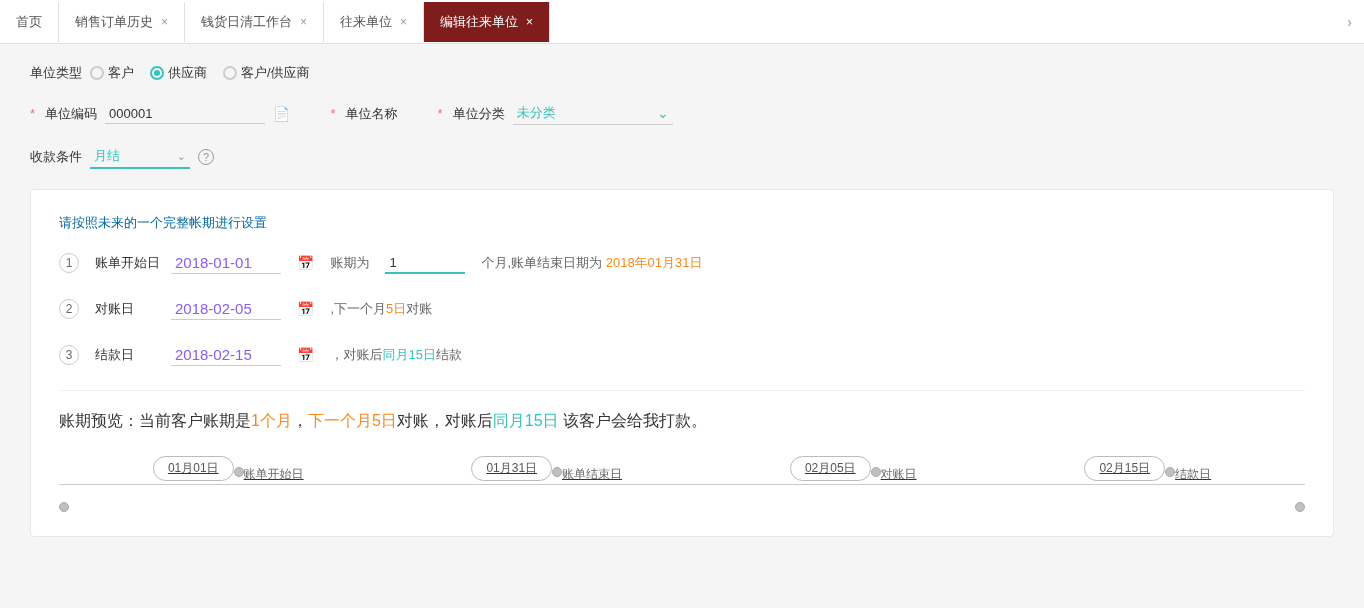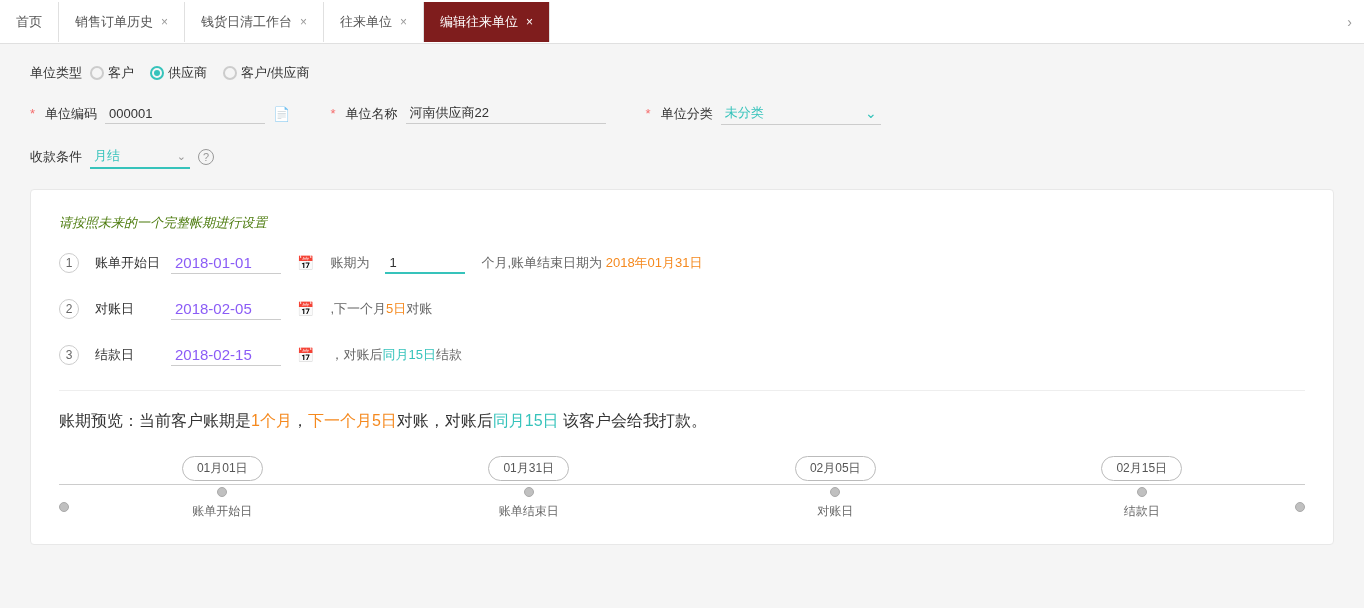"河南供应商22" input.form-input { html: <input> -> none }
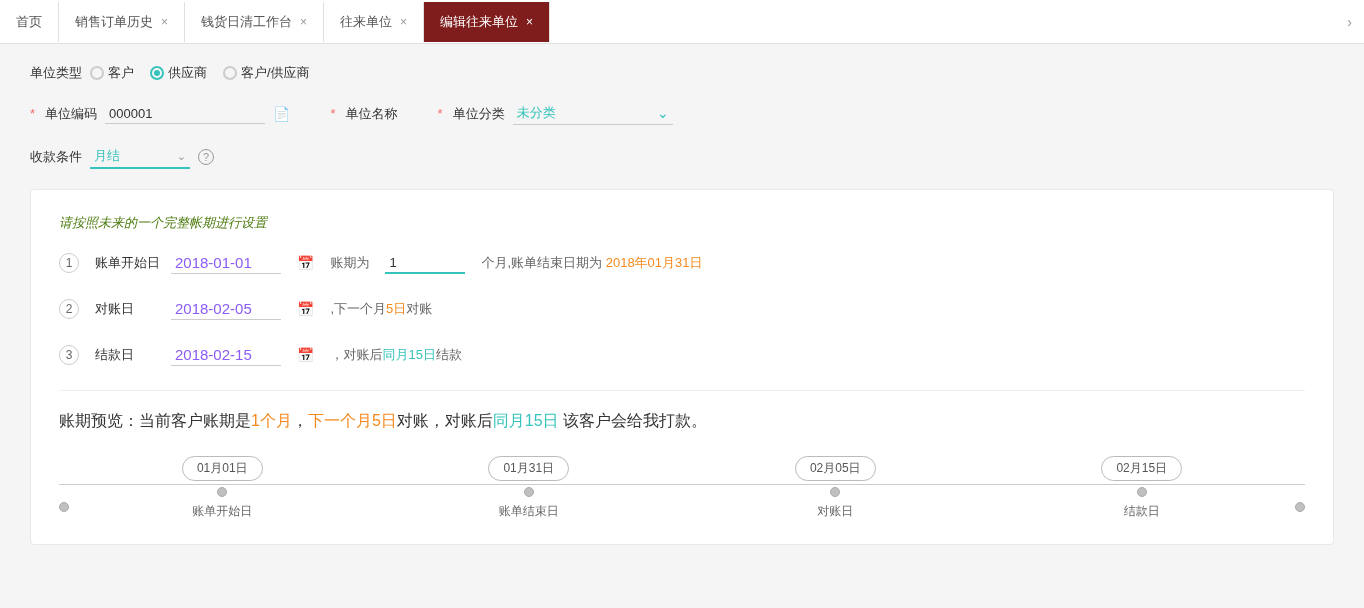"请按照未来的一个完整帐期进行设置" .card-title { color: #4d7c0f -> #0369a1; font-style: italic -> none }
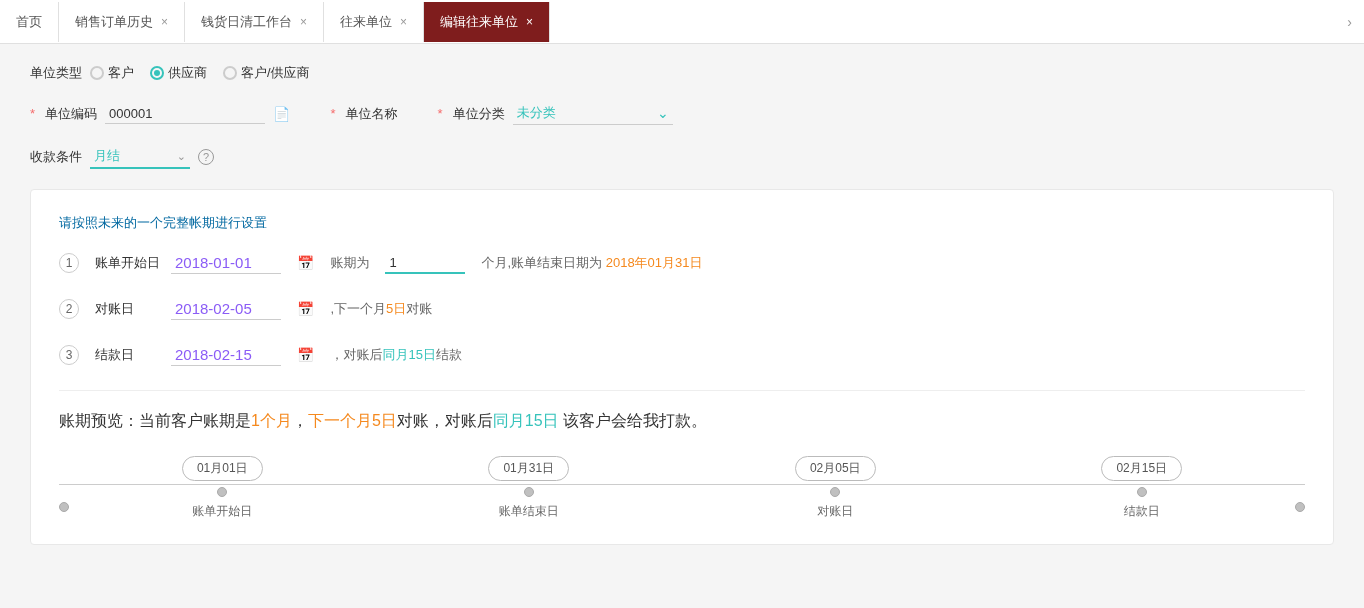"01月01日" .tl-node { flex-direction: column -> row; text-decoration: none -> underline }
